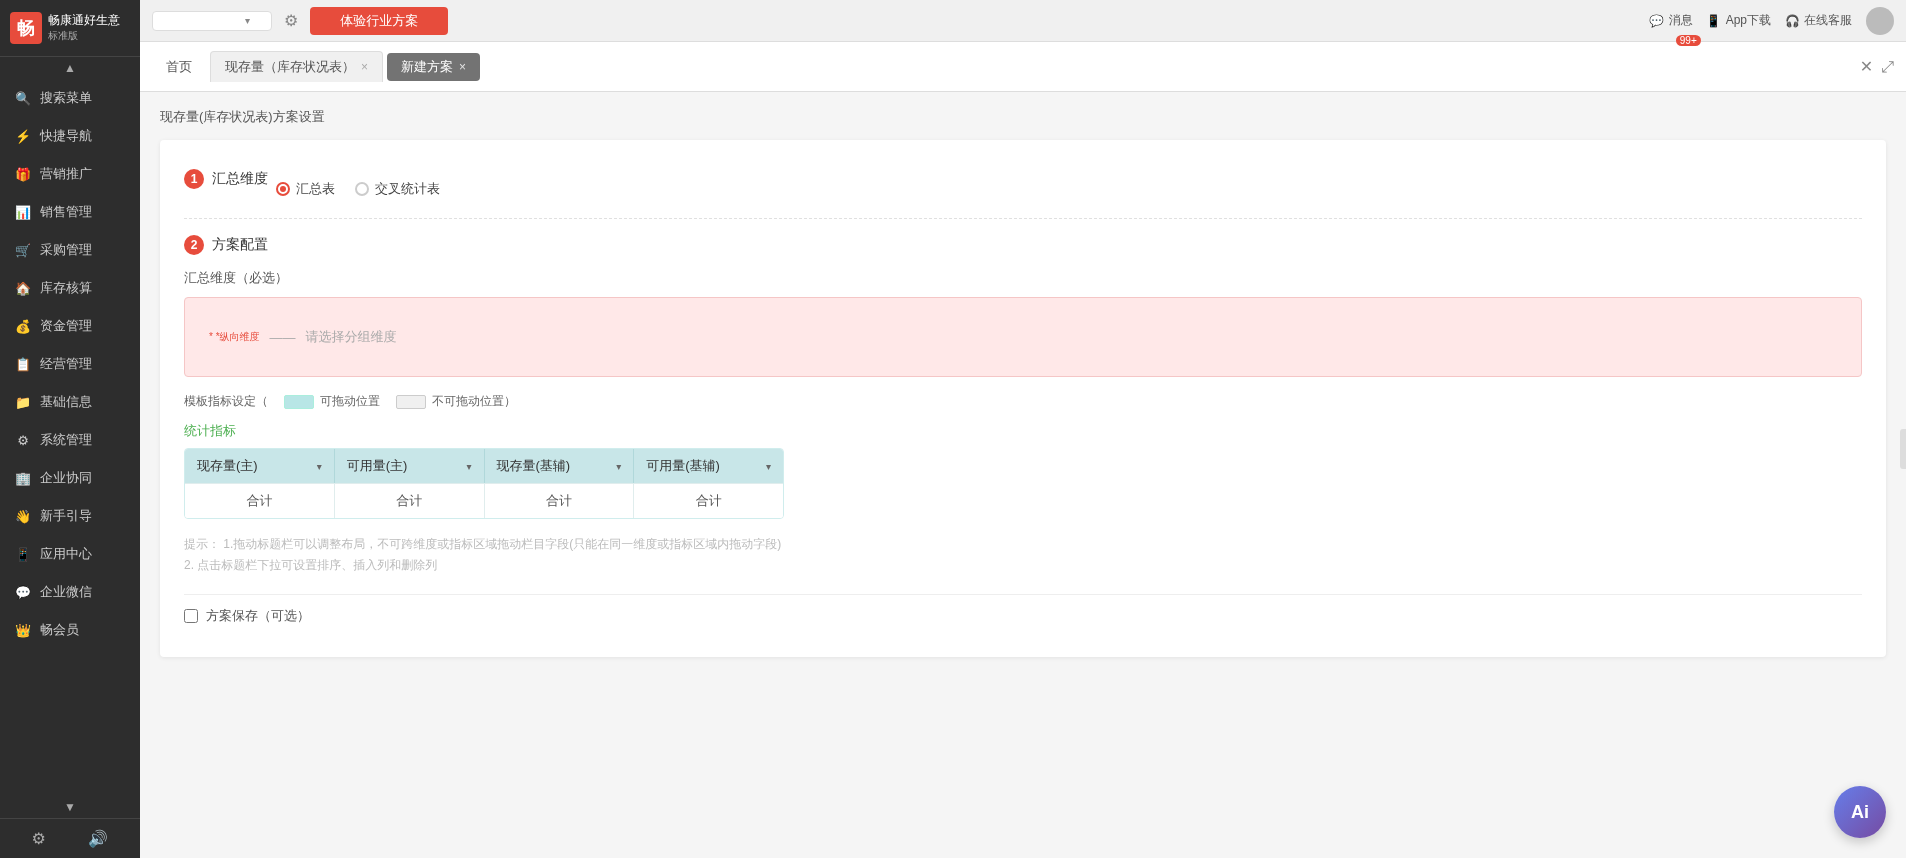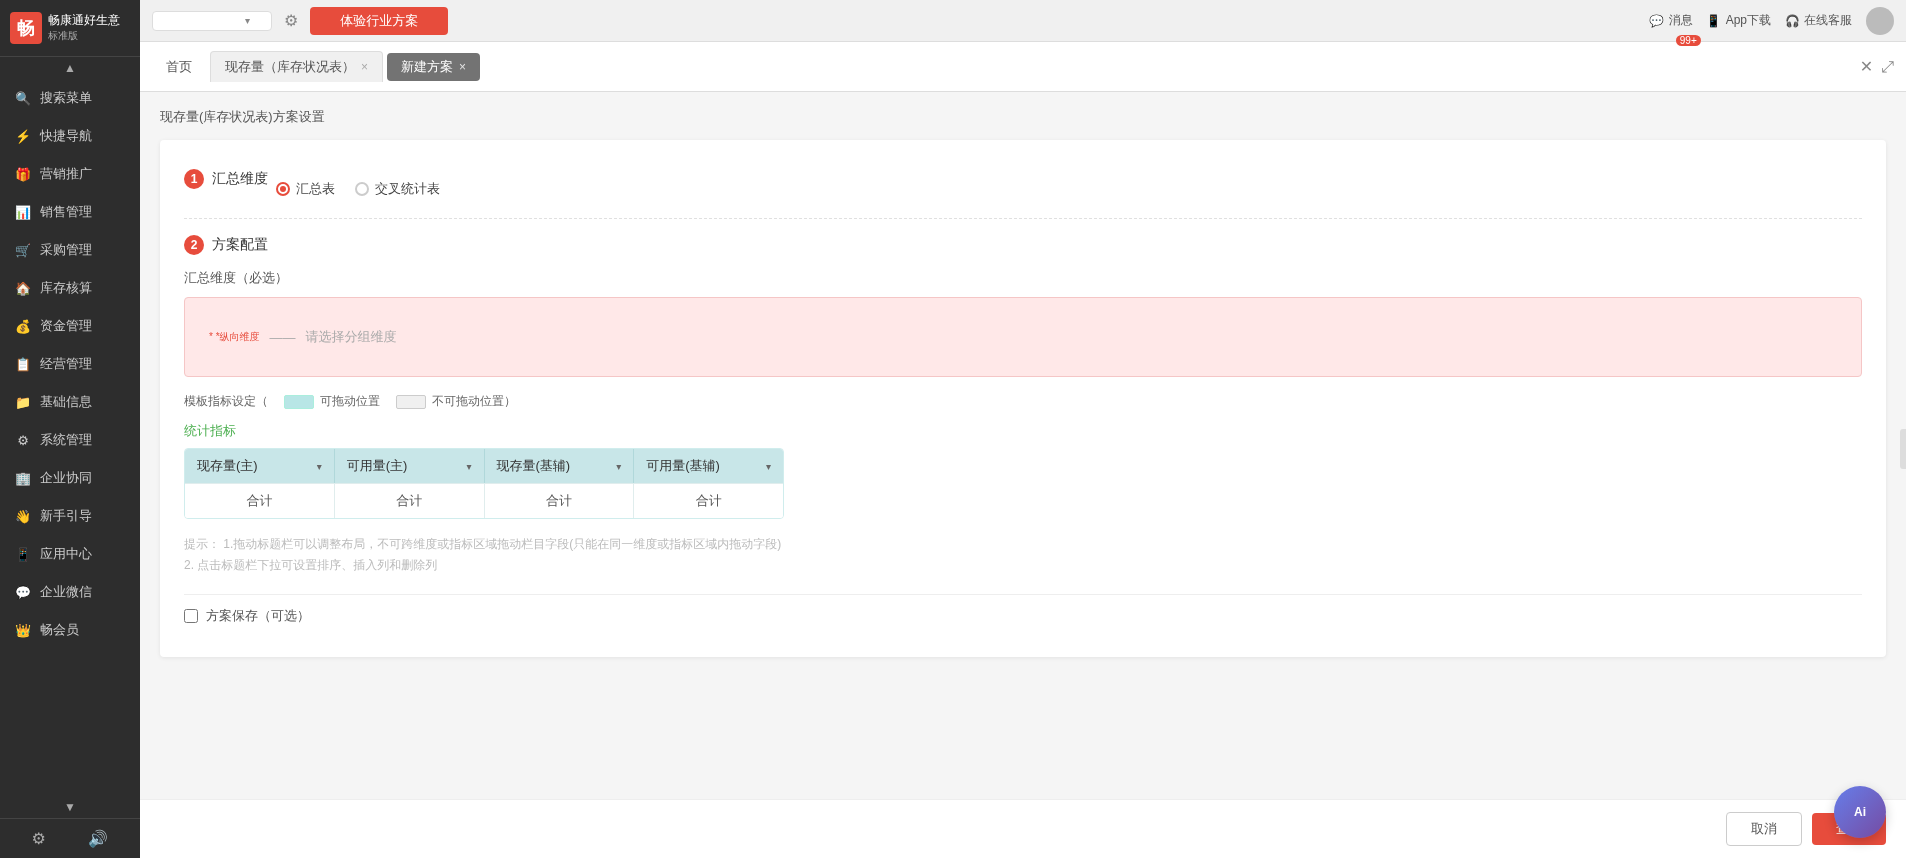"Ai" .ai-badge { font-size: 12px -> 18px }
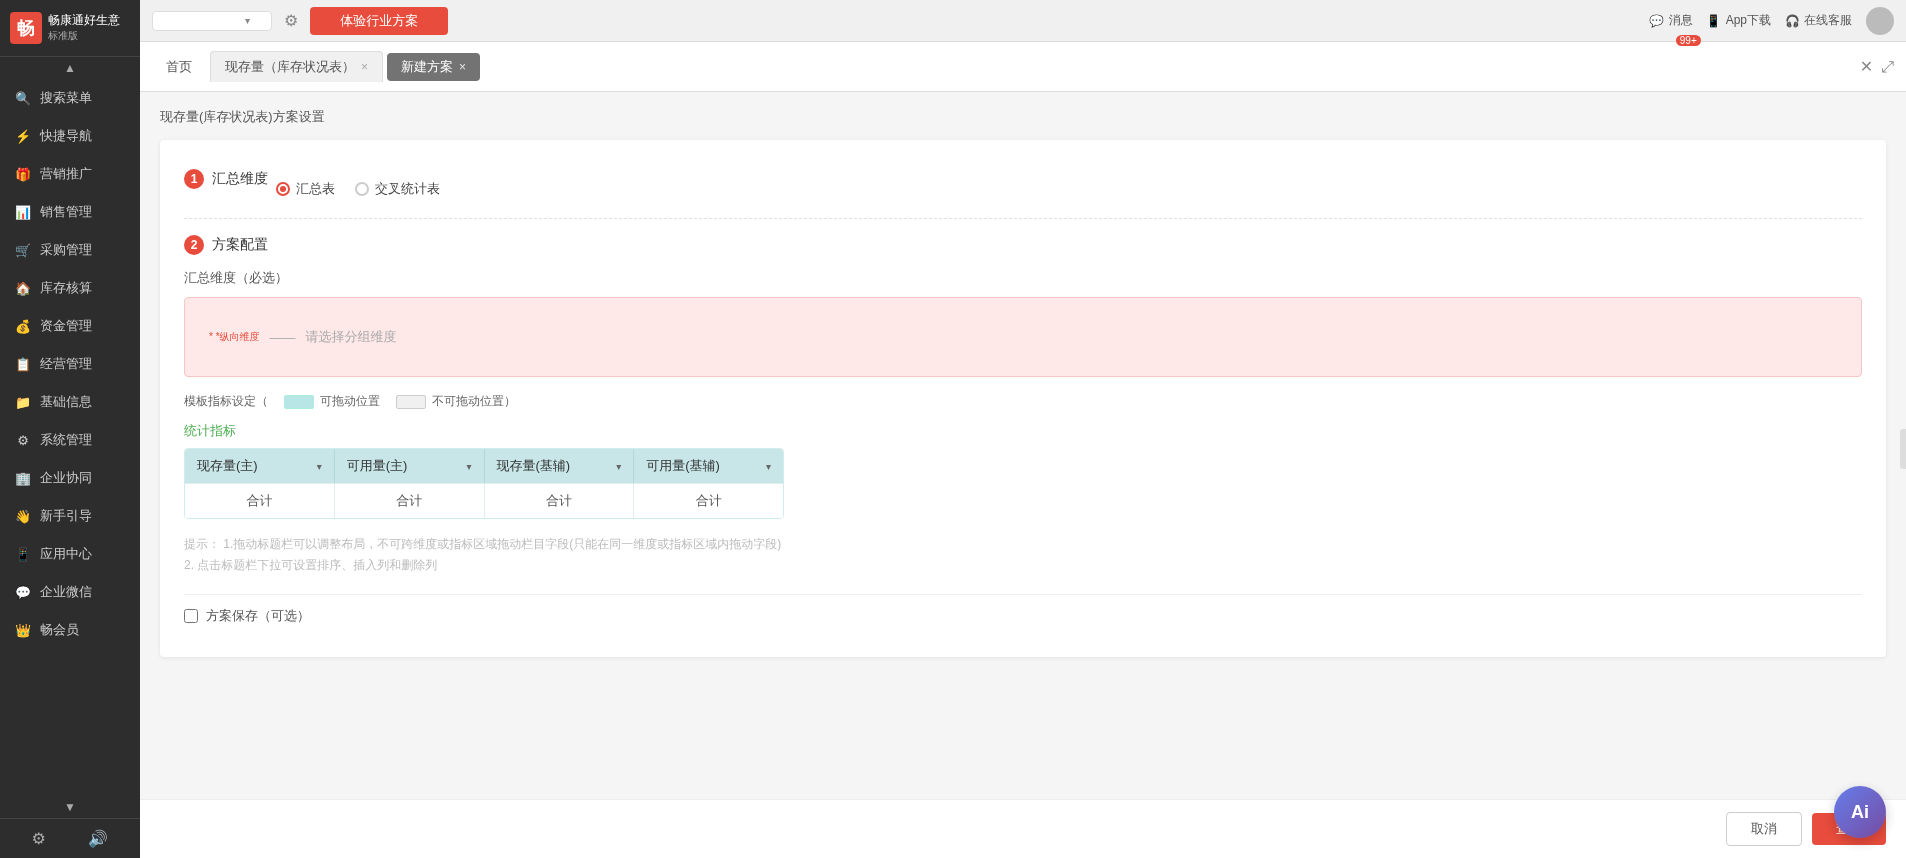"取消" div.footer-bar { html: <div> <button>取消</button> <button>查询</button> </div> -> none }
